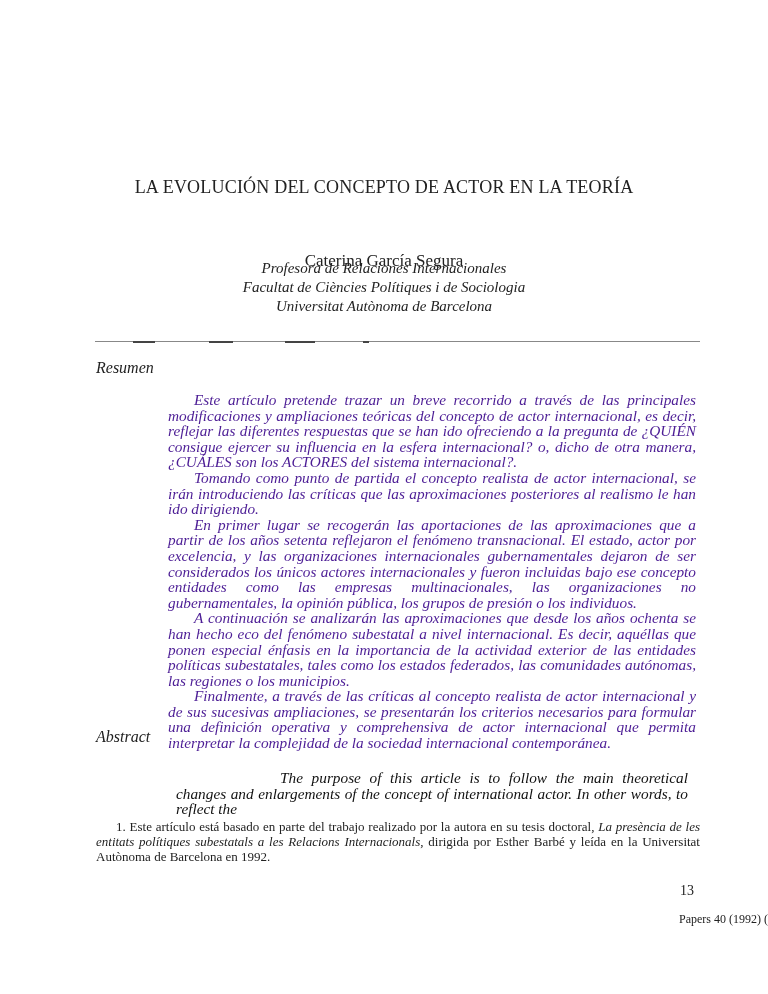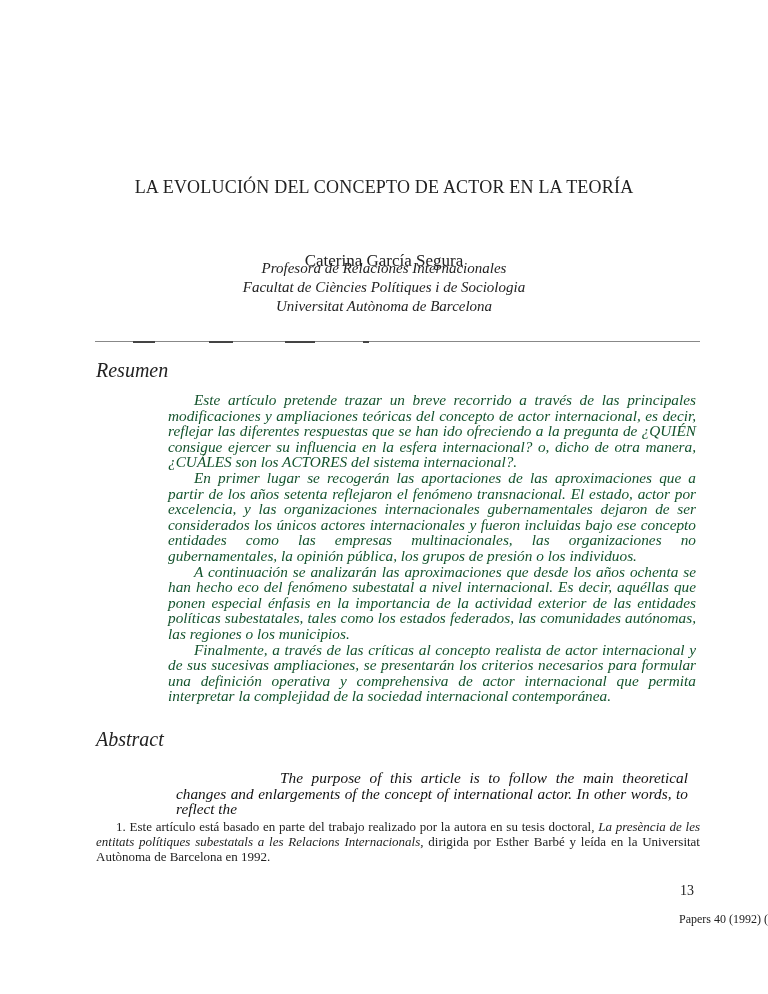"Resumen" .section-label { font-size: 20px -> 16px }
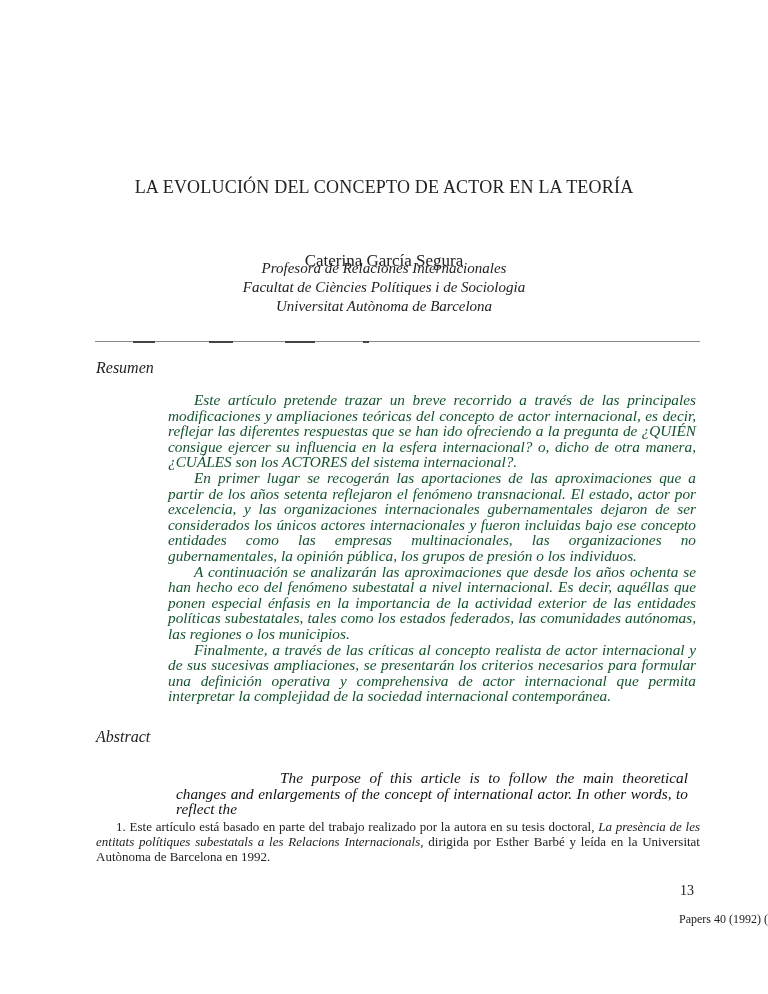"Este artículo pretende trazar un" .abstract { color: #14532d -> #4c1d95 }
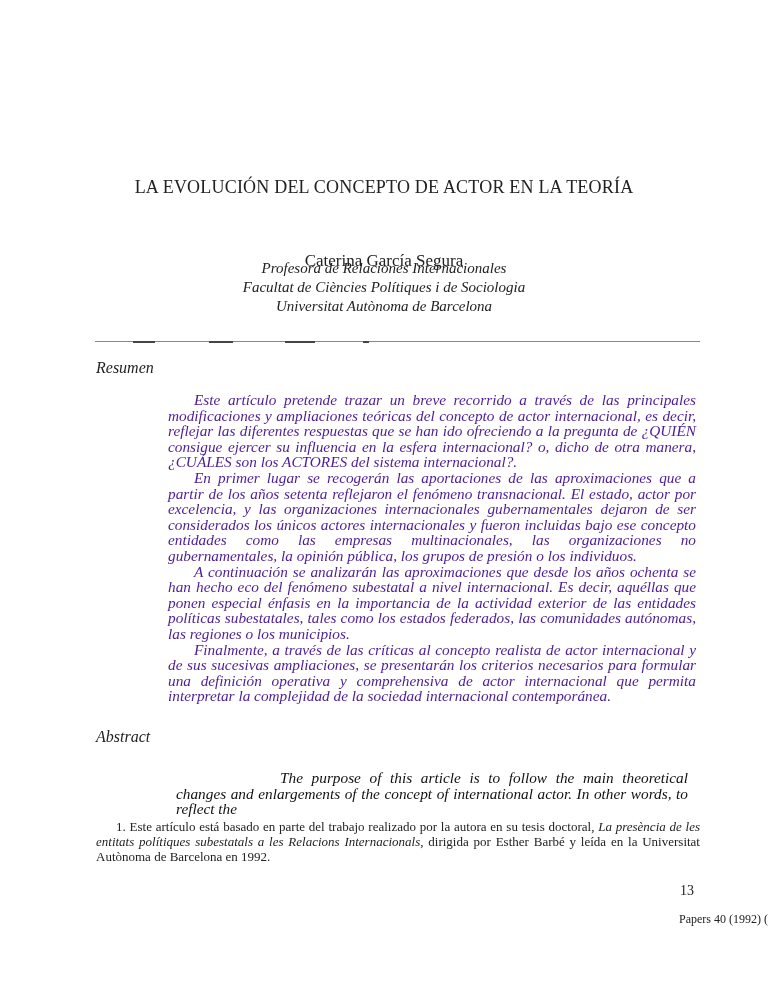"Tomando como punto de partida" p { html: none -> <p>Tomando como punto de partida el concepto realista de actor internacional, se irán introduciendo las críticas que las aproximaciones posteriores al realismo le han ido dirigiendo.</p> }
